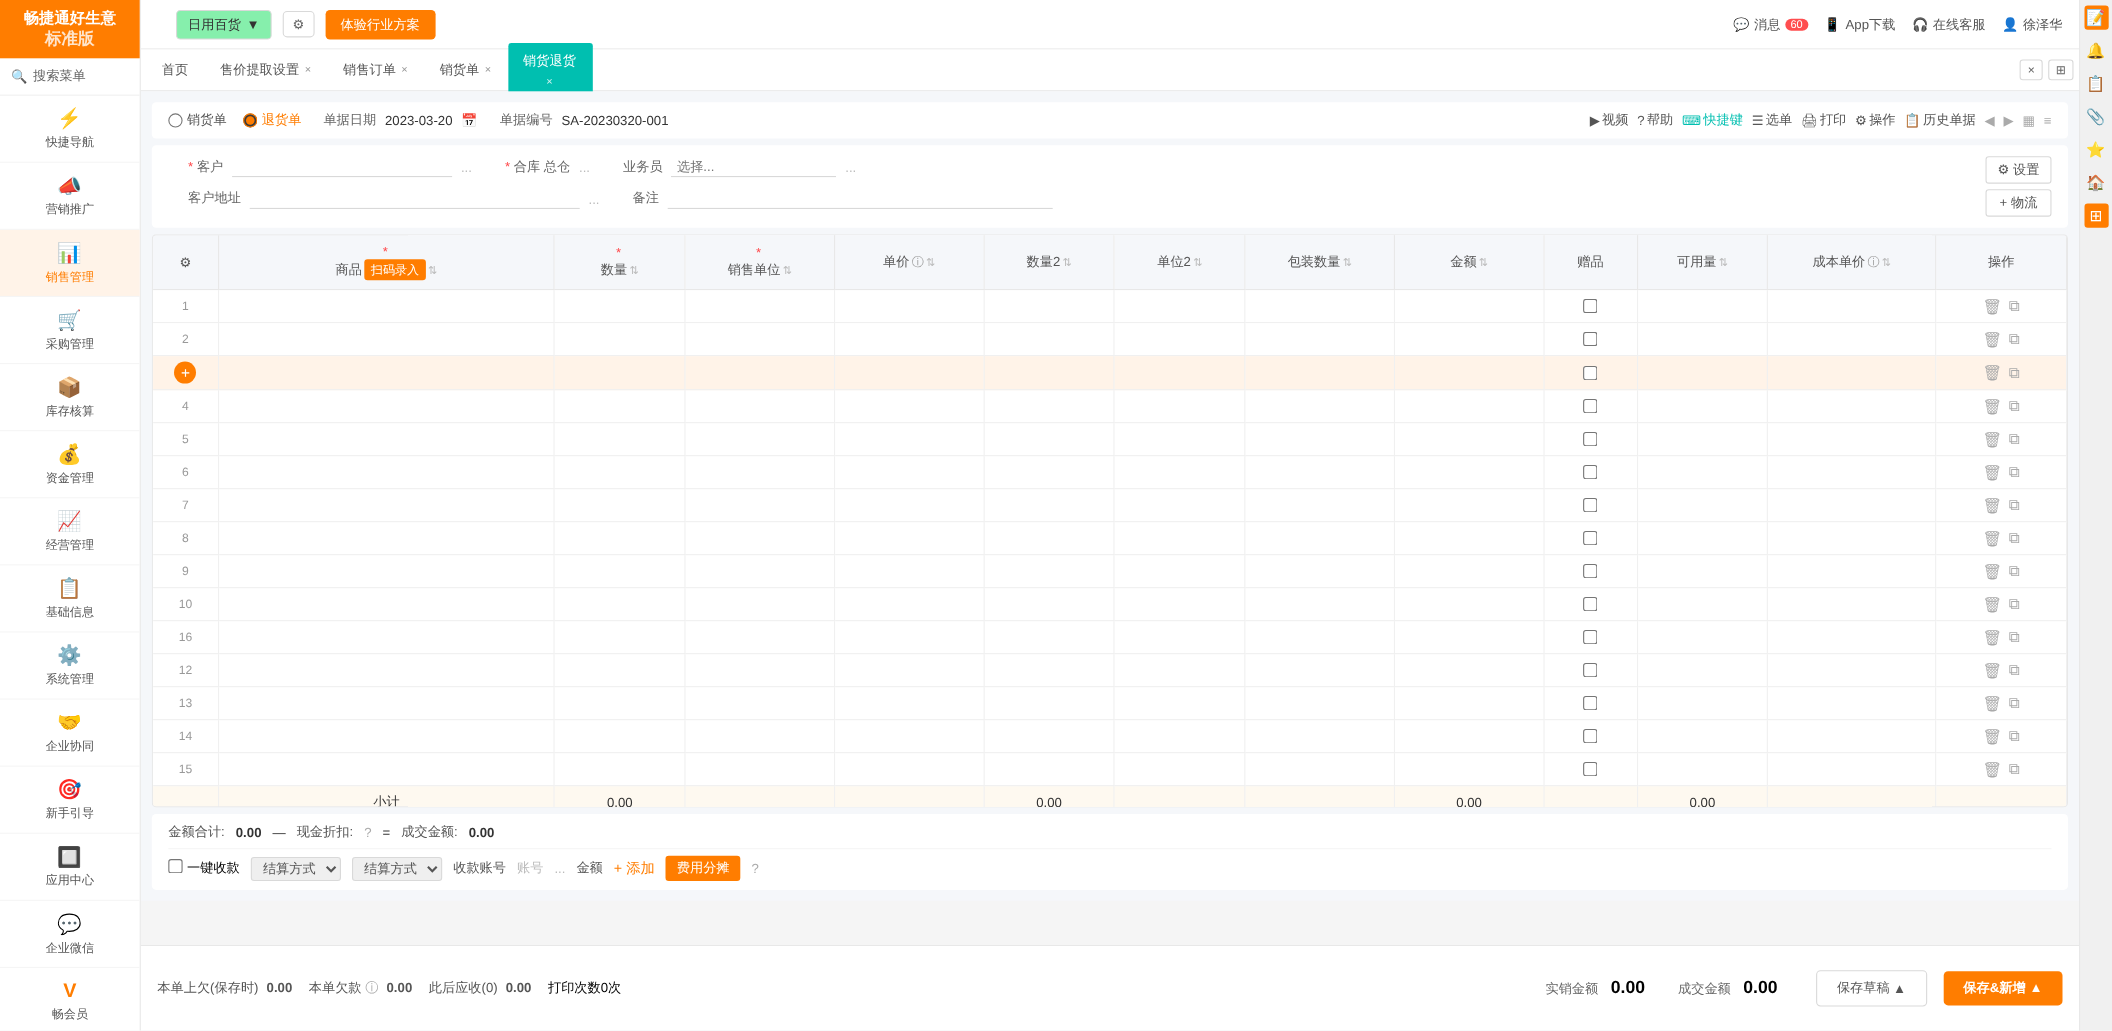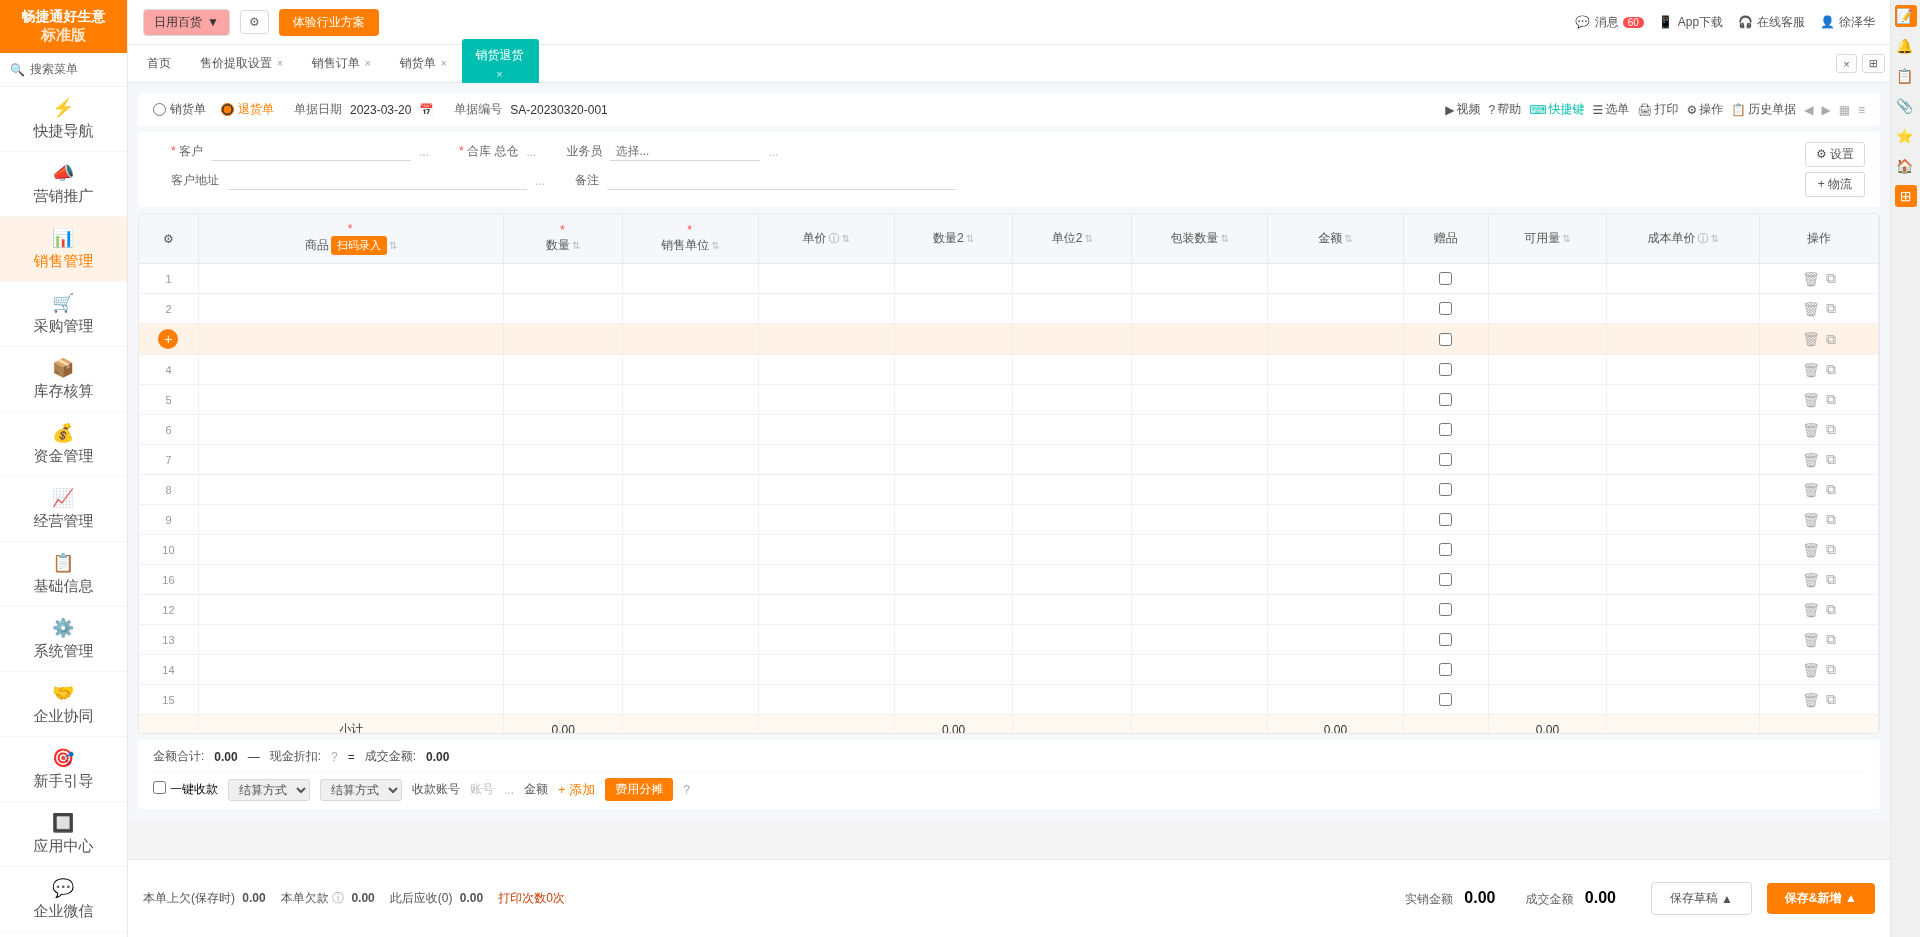"日用百货" .topbar-selector { background: #fca5a5 -> #86efac; margin-left: none -> 17px }
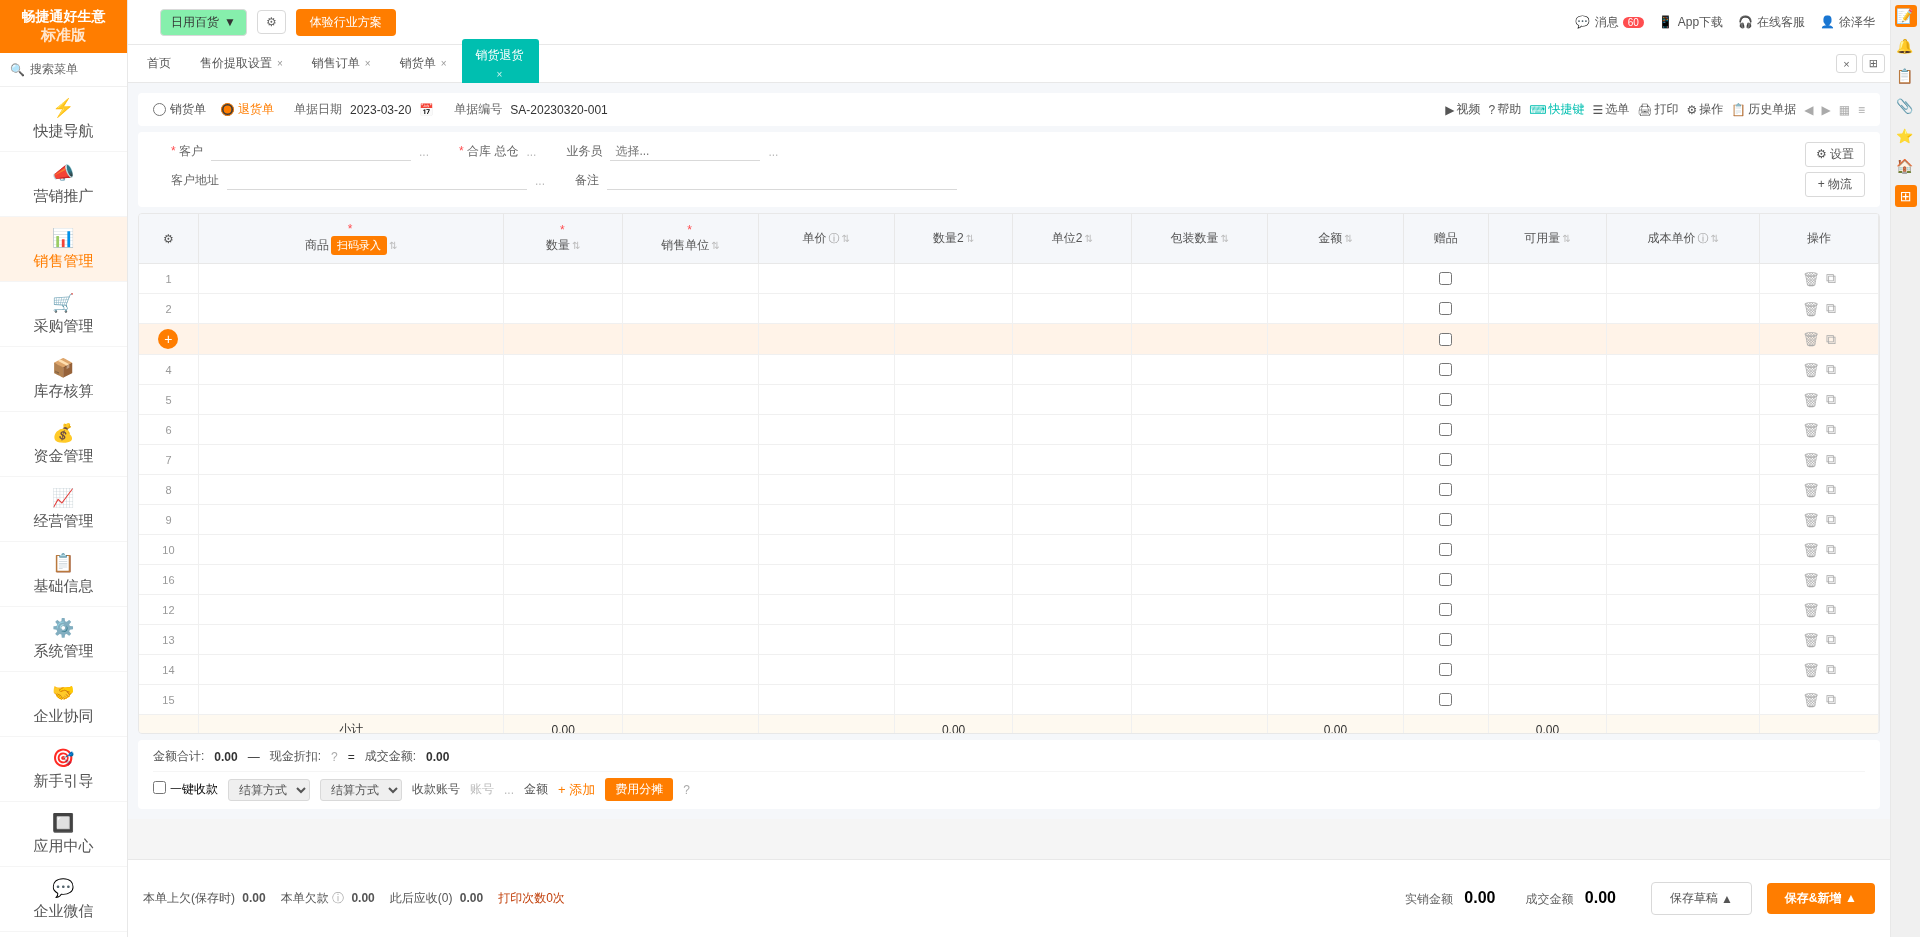"快捷导航" .sidebar-item-label { font-size: 15px -> 11px }
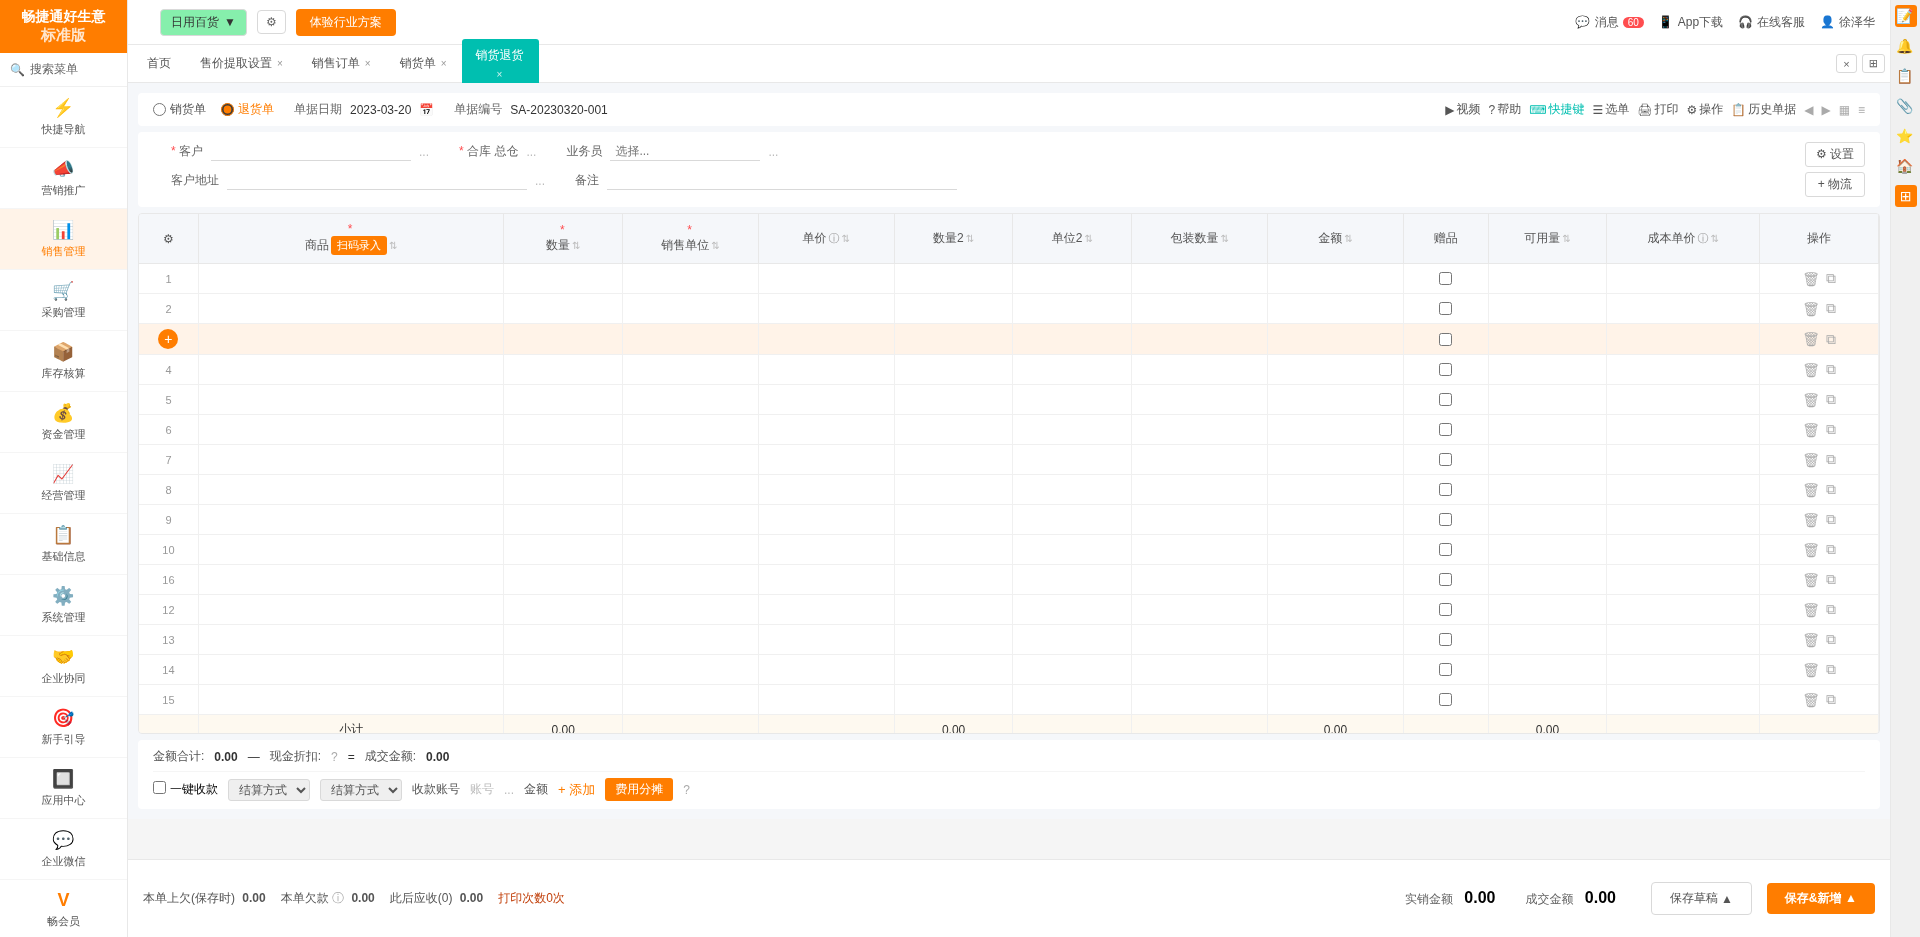"打印次数0次" span { color: #c2410c -> #000000 }
